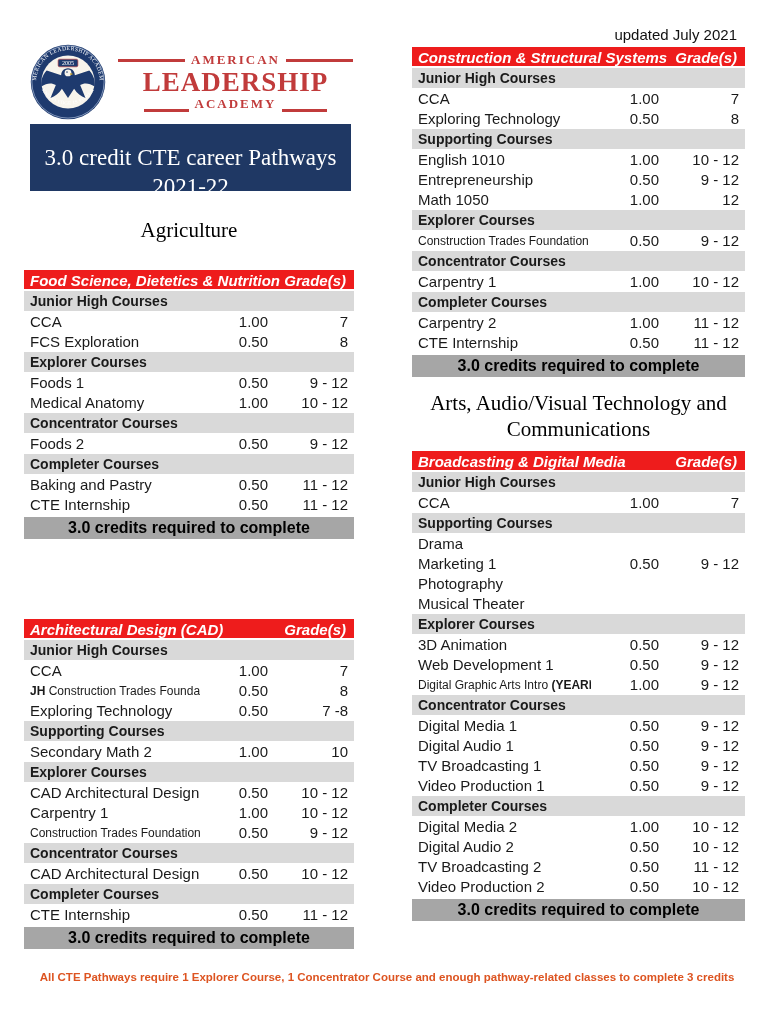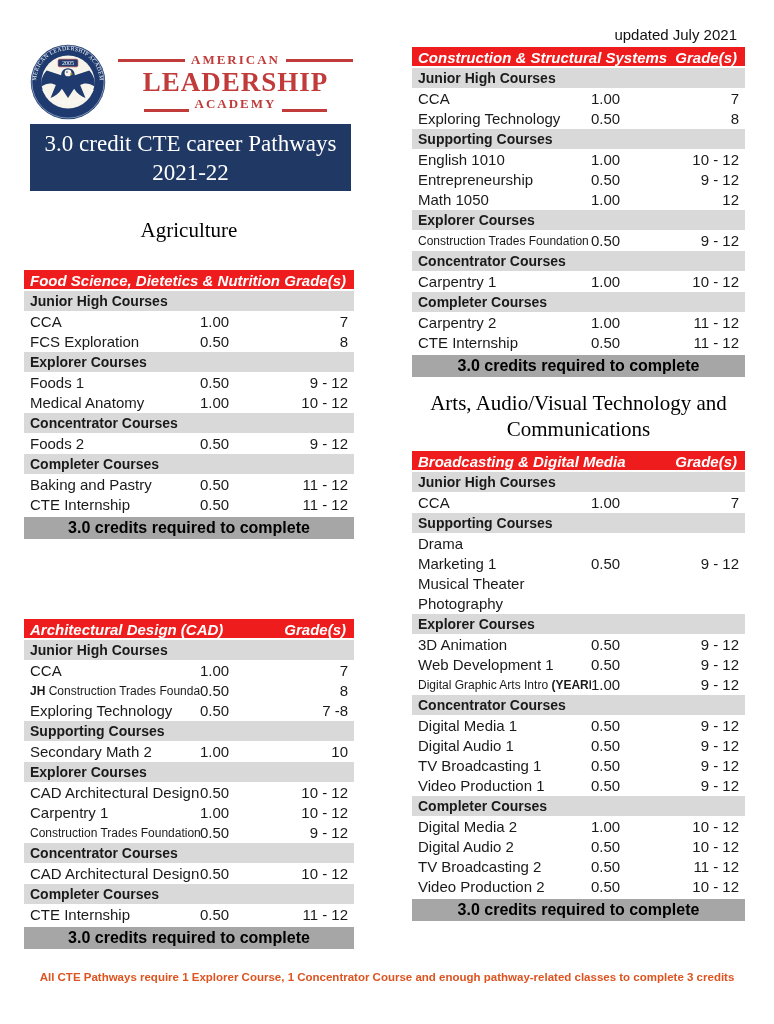"1.00" .trow .credit { text-align: none -> right }
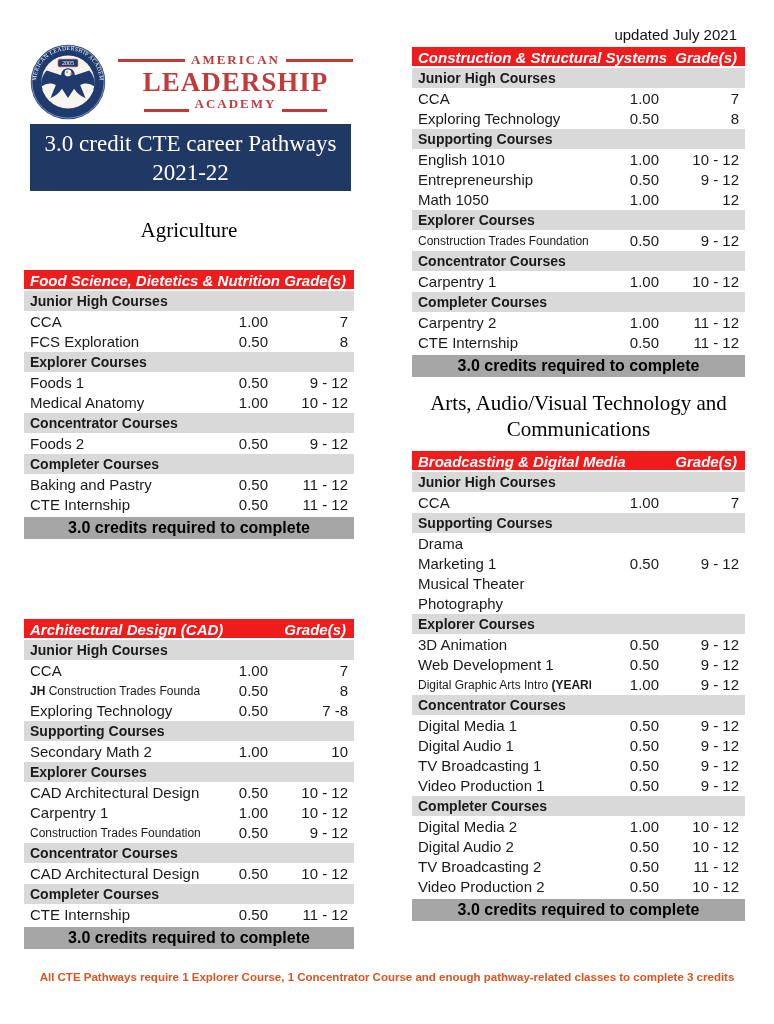"3.0 credit CTE career Pathways" .banner { padding-top: 5px -> 19px }
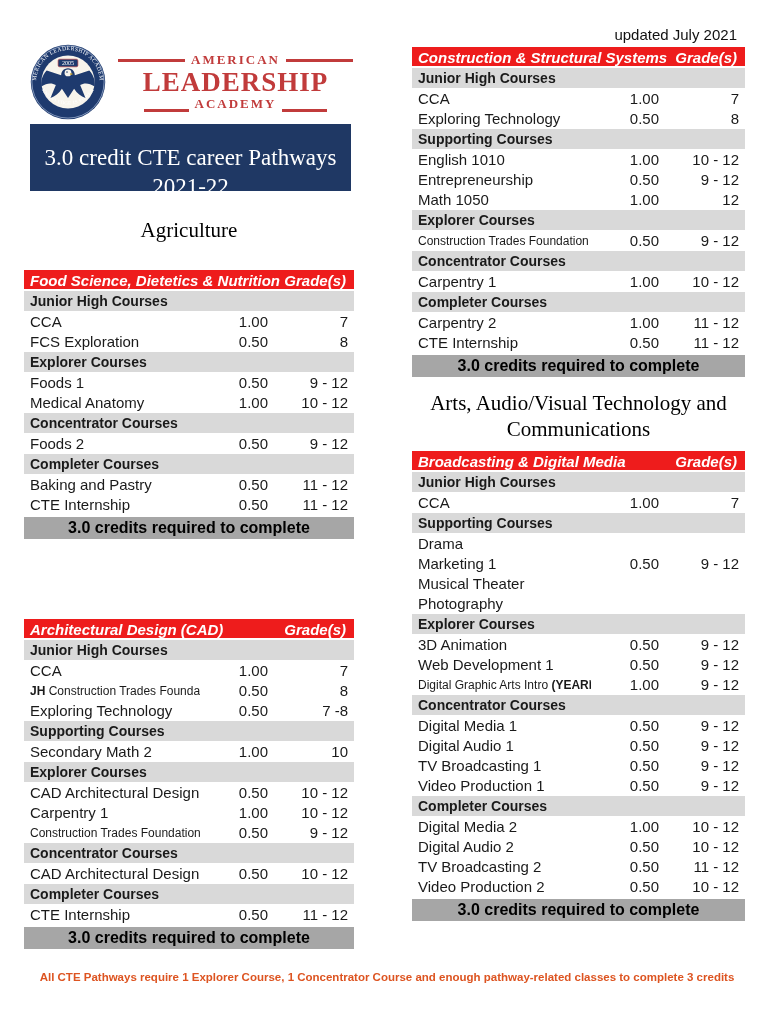"Musical Theater" div.trow { order: before "Photography" -> after "Photography" }
